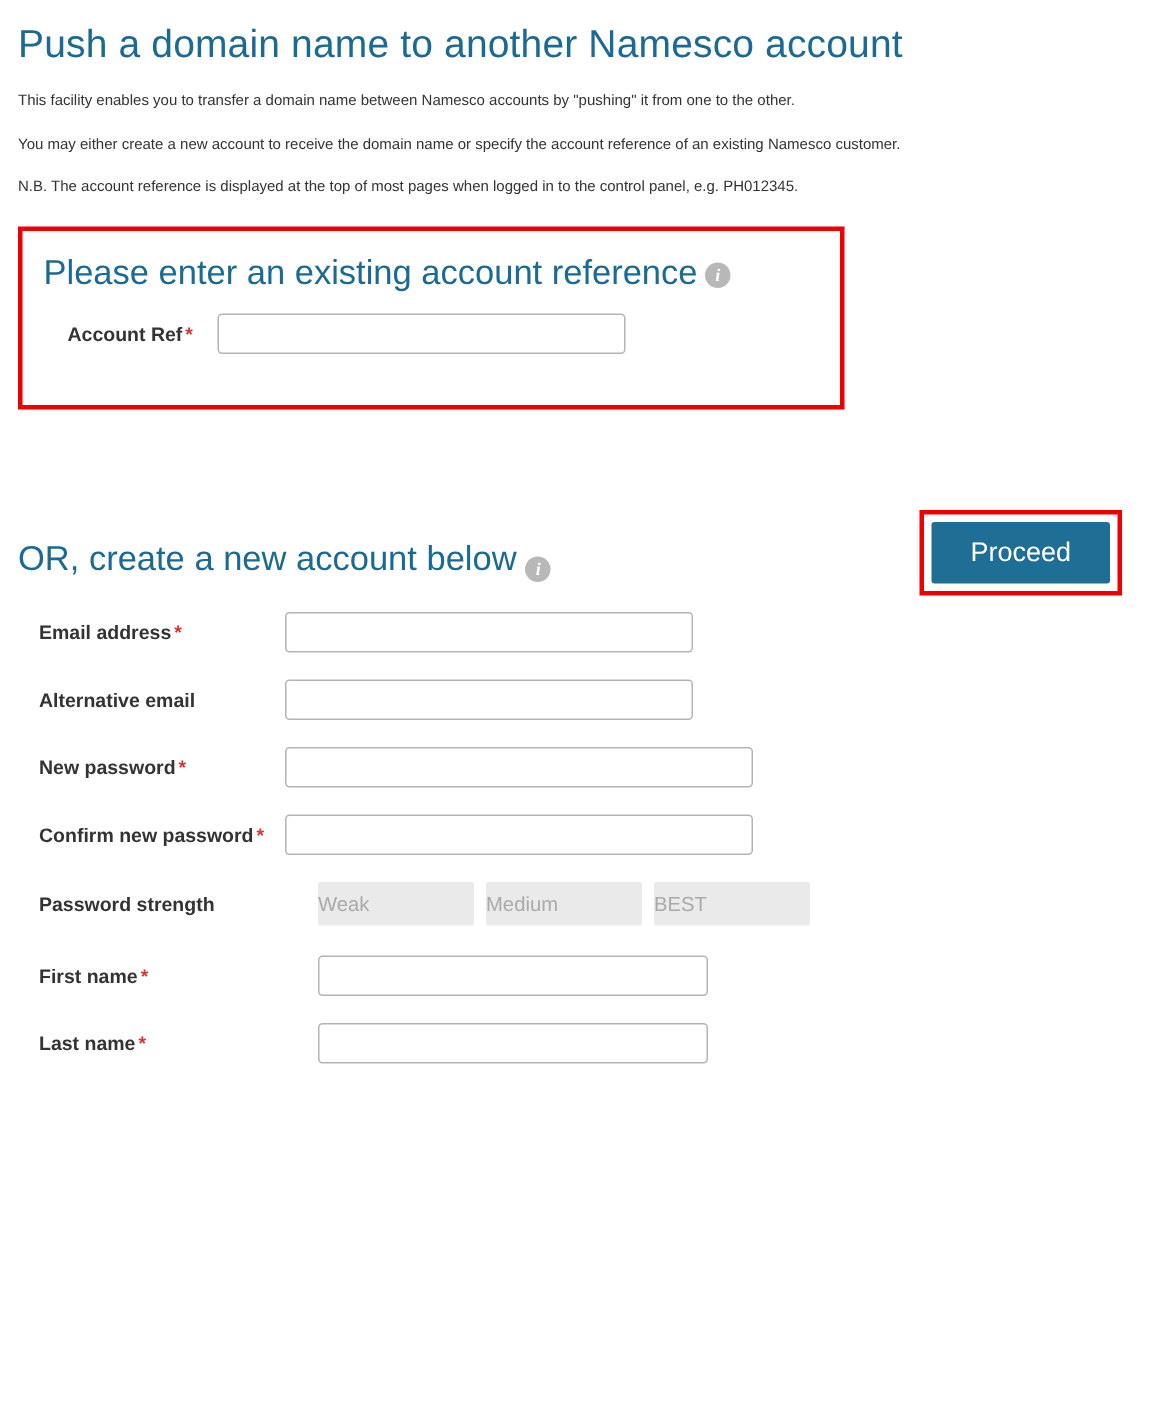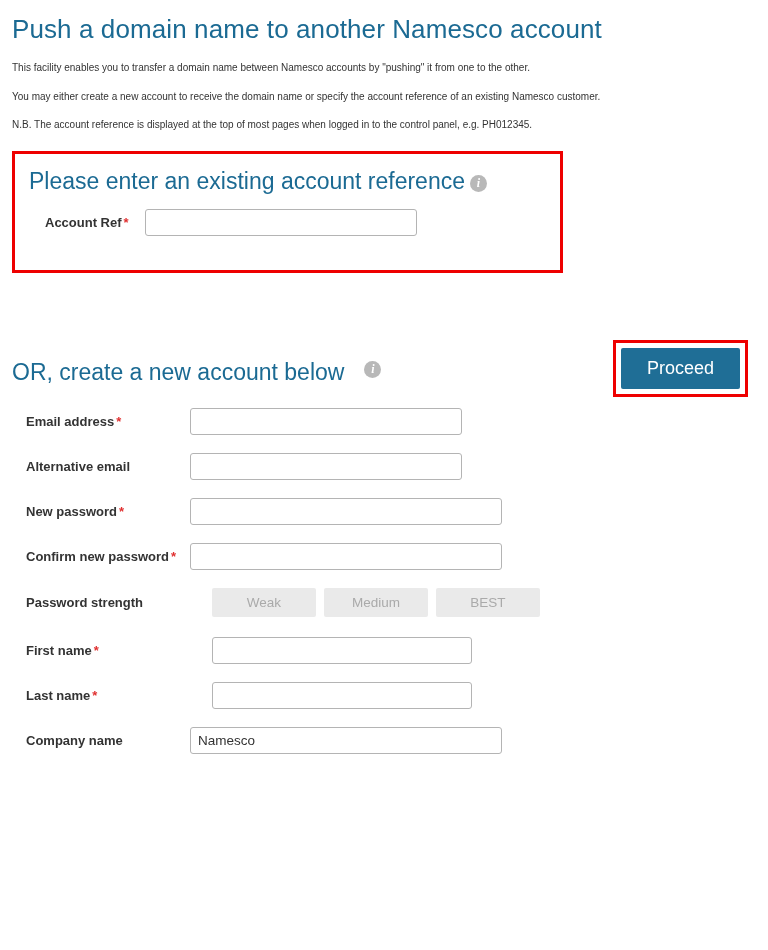"OR, create a new account" h2.or-title { align-items: flex-start -> flex-end; gap: 20px -> 6px }
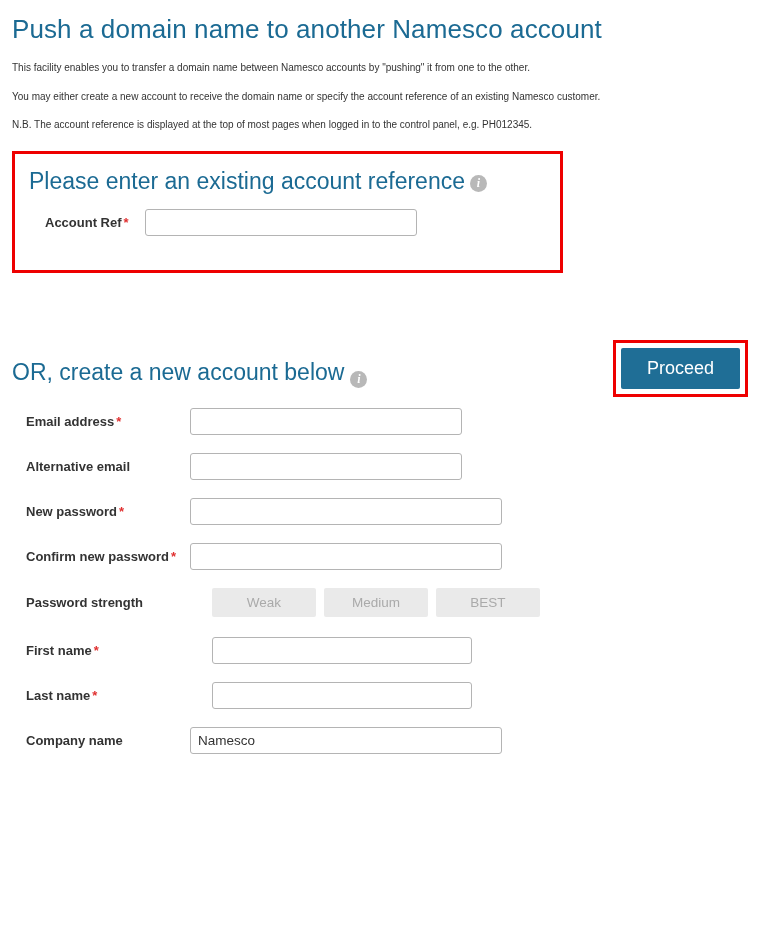"Weak" .strength-seg { text-align: center -> none }
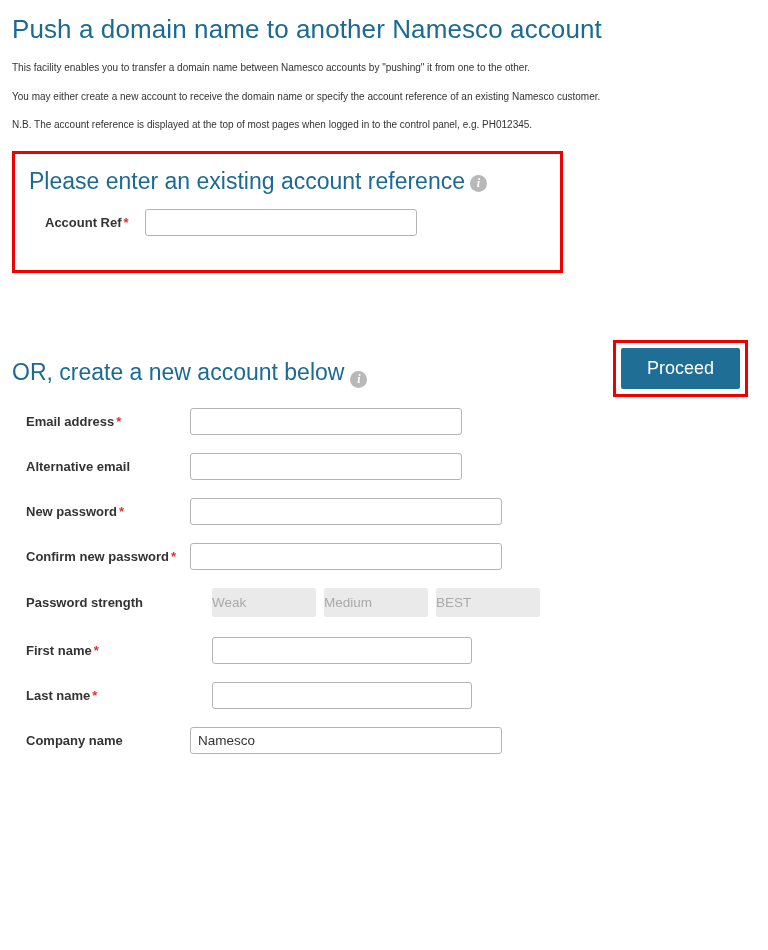"Company name" div.field-row { html: <div> <div> <span>Company name</span><span></span> </div> <input> </div> -> none }
